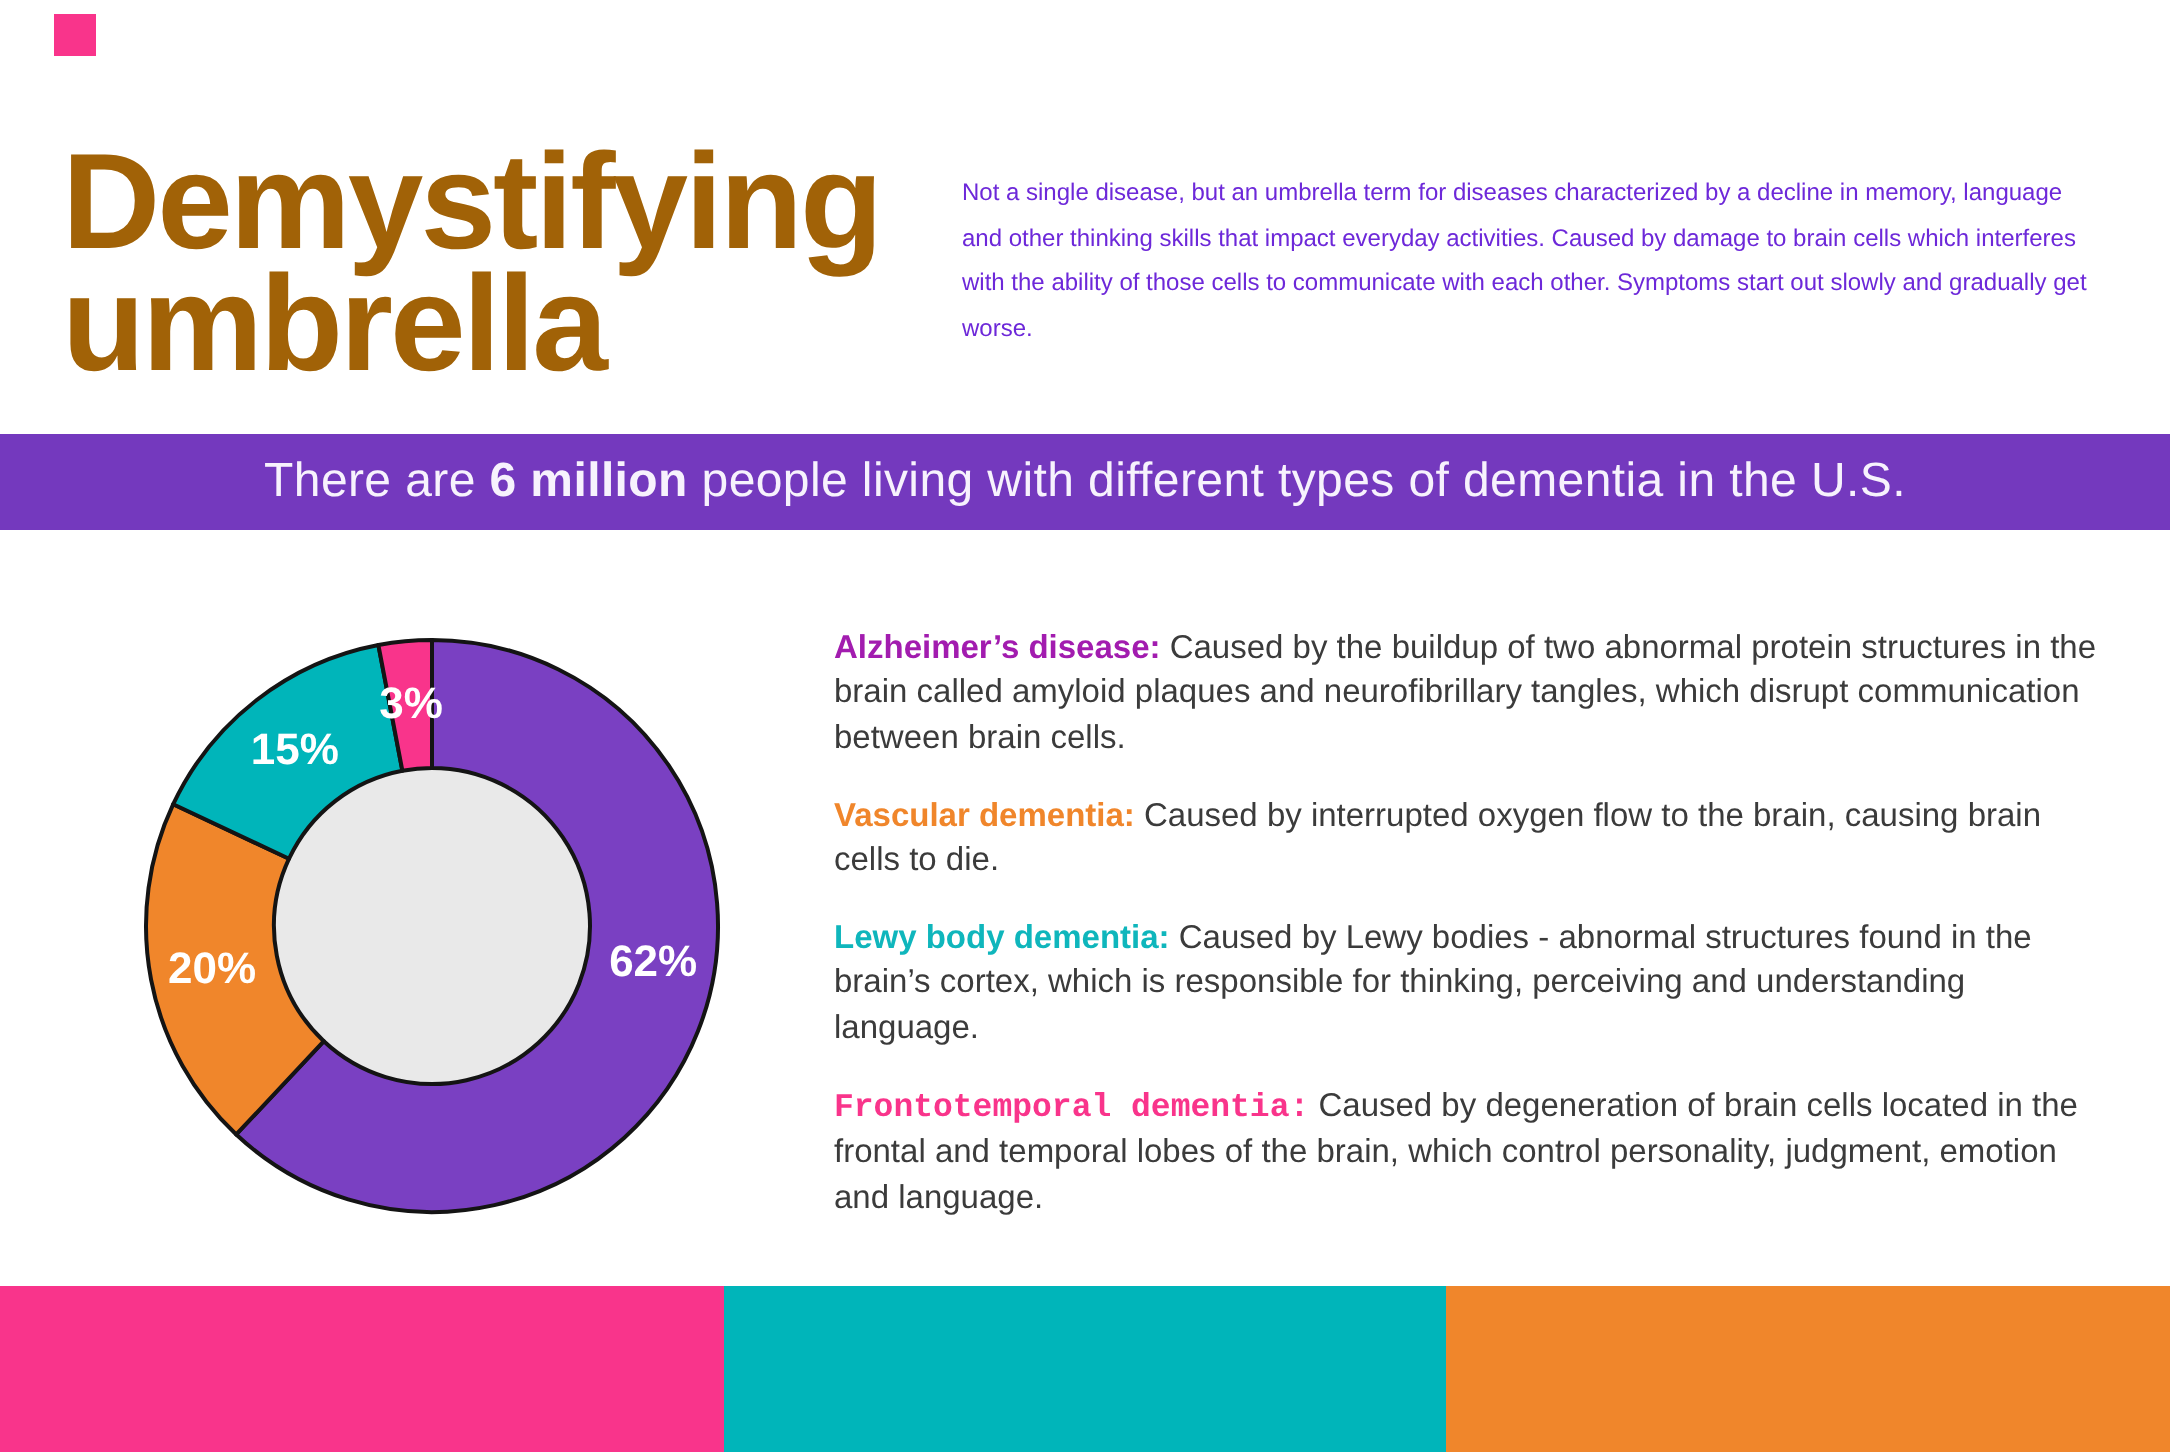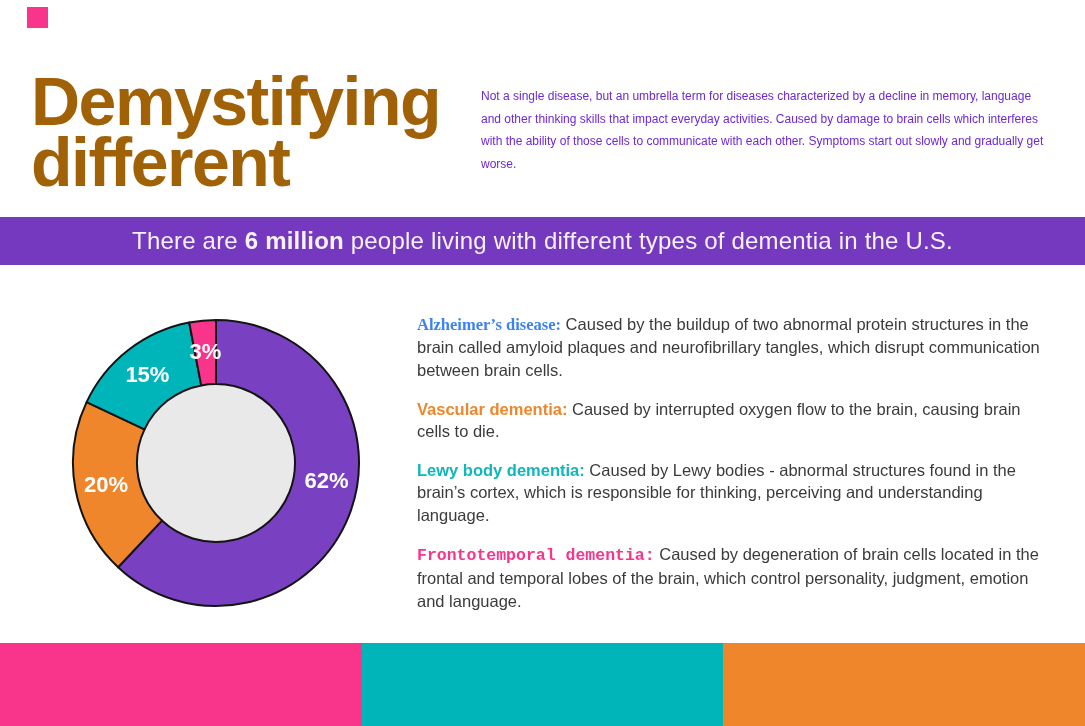"different" span { text: different -> umbrella }
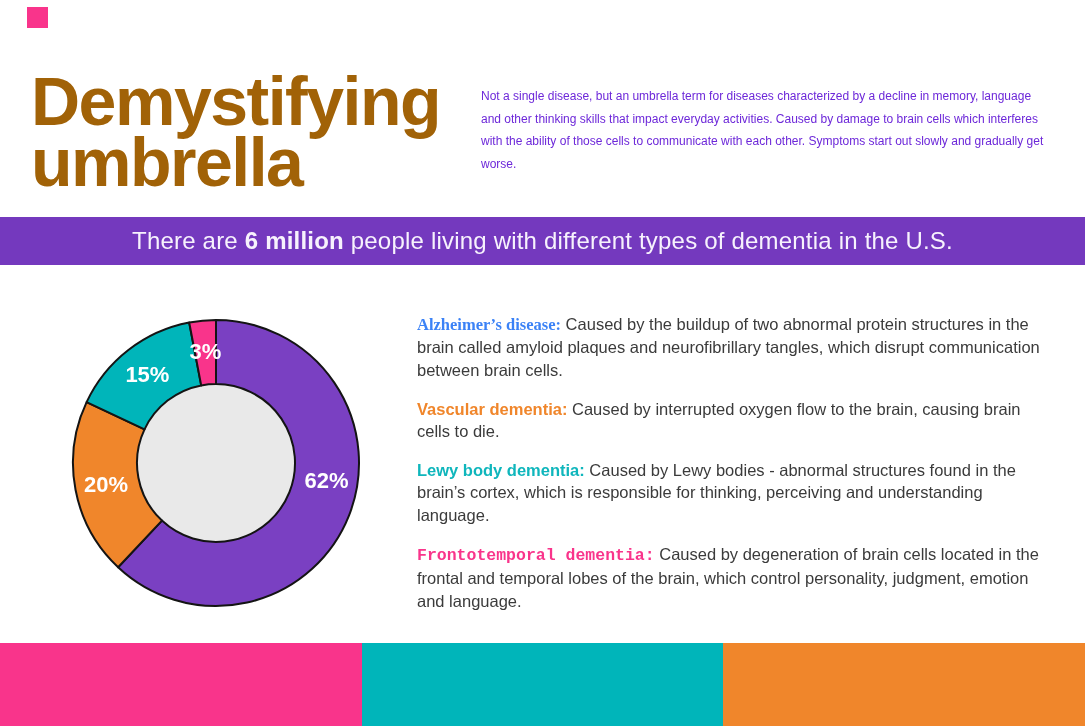"Alzheimer’s disease:" span.term { color: #3b82f6 -> #a21caf; font-family: Liberation Serif, serif -> none }
